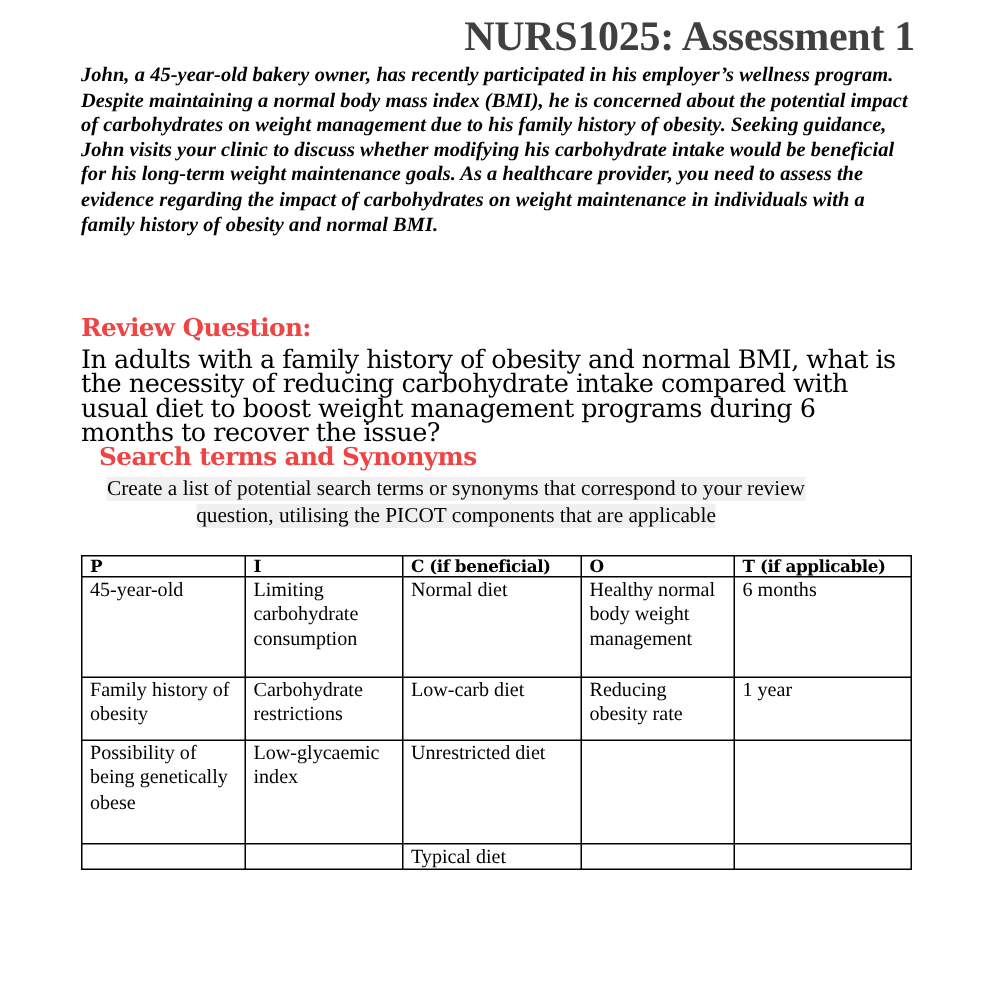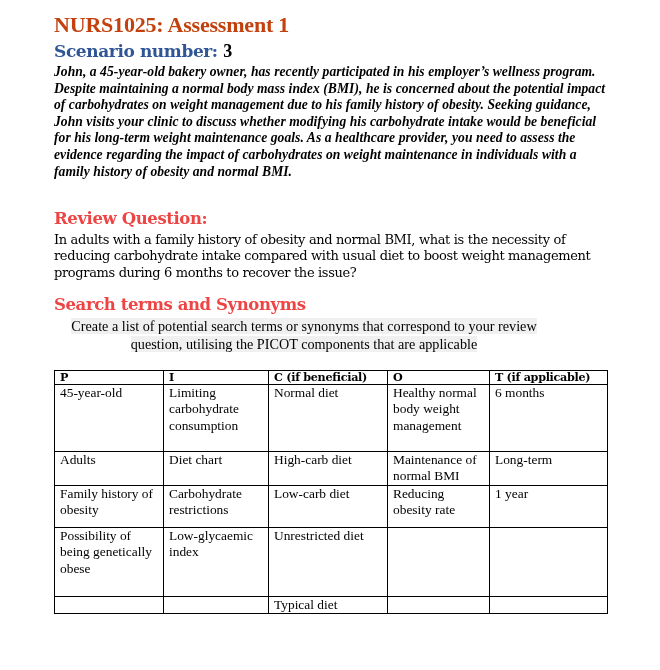"NURS1025: Assessment 1" .title { color: #c2410c -> #404040; font-size: 22px -> 28px; text-align: none -> right }
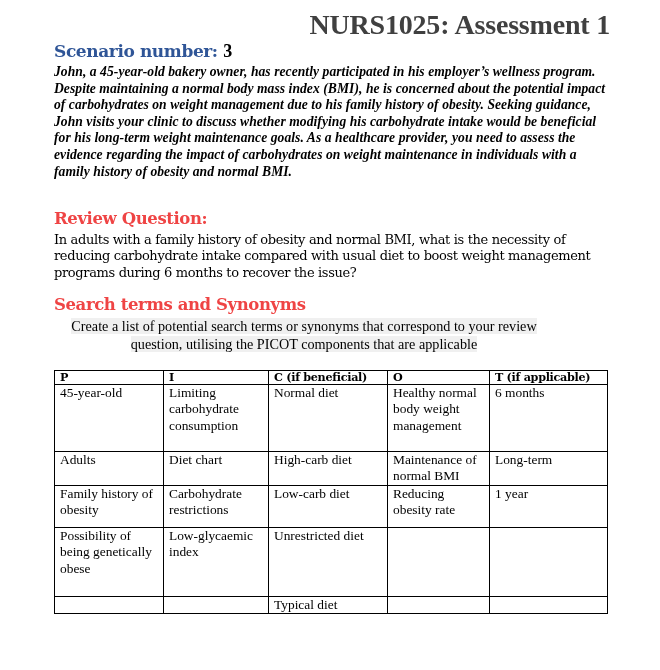"Scenario number: 3" p.scenario-line { html: <p> <span>Scenario number:</span> <span>3</span> </p> -> none }
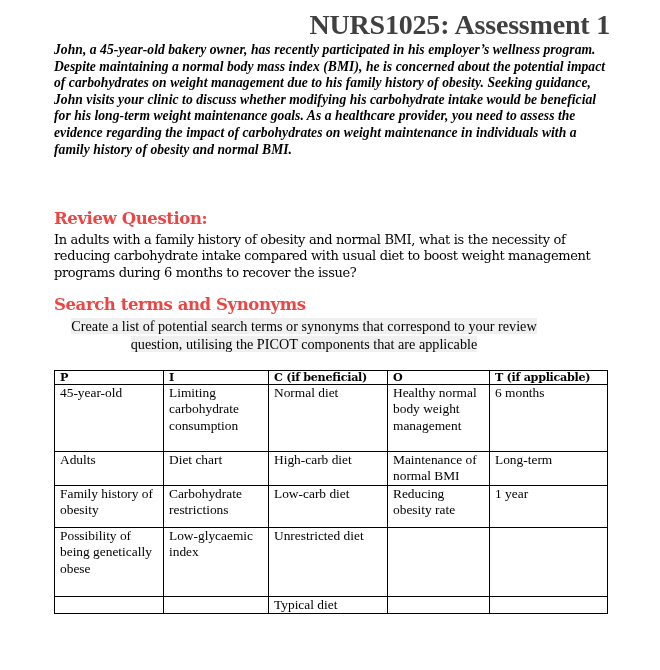"In adults with a family" .review-text { font-size: 13px -> 17px }
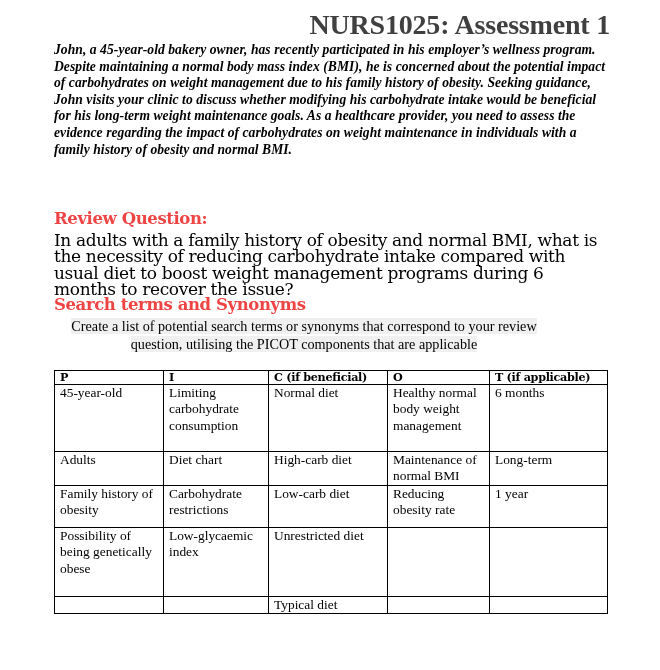"Search terms and Synonyms" .search-h { left: 0 -> 12px }
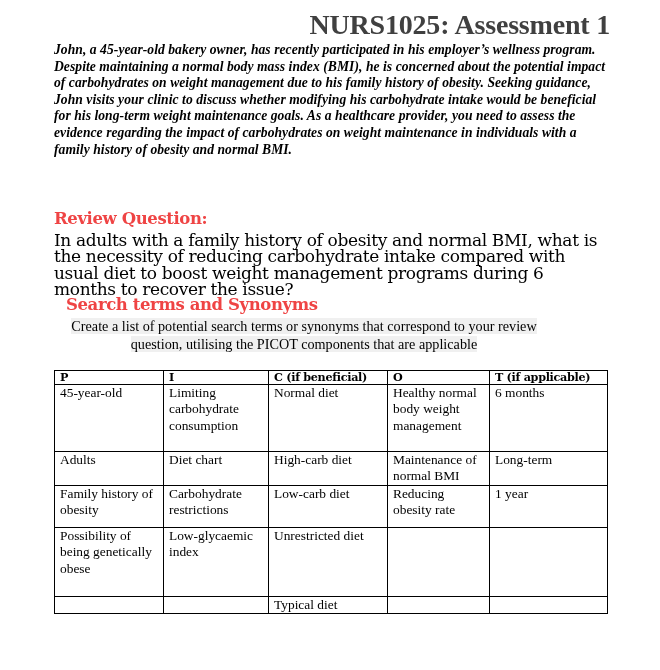"Adults" tr.r2 { html: <tr> <td>Adults</td> <td>Diet chart</td> <td>High-carb diet</td> <td>Maintenance of normal BMI</td> <td>Long-term</td> </tr> -> none }
